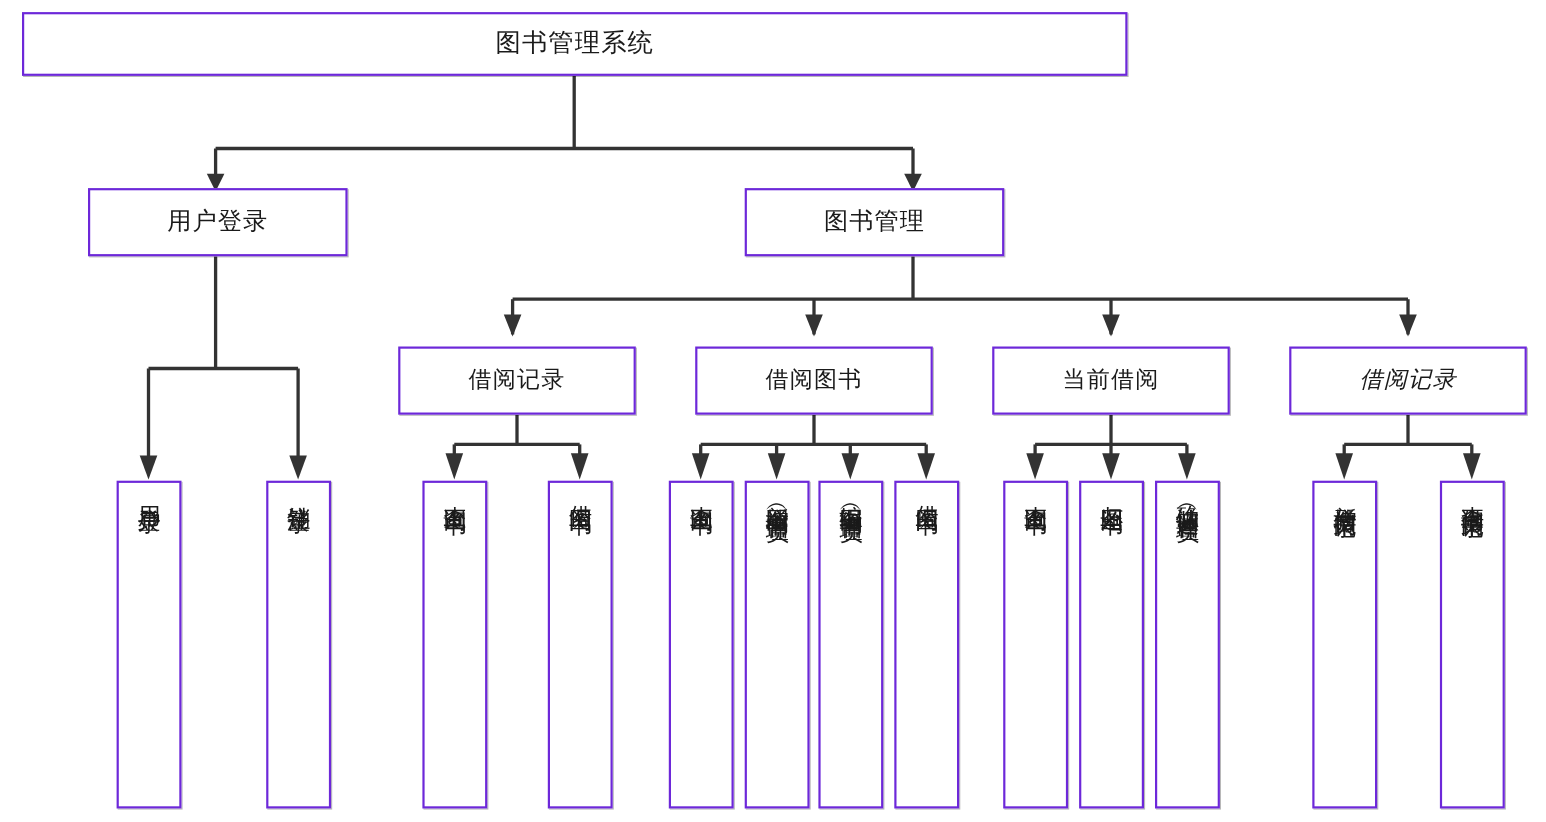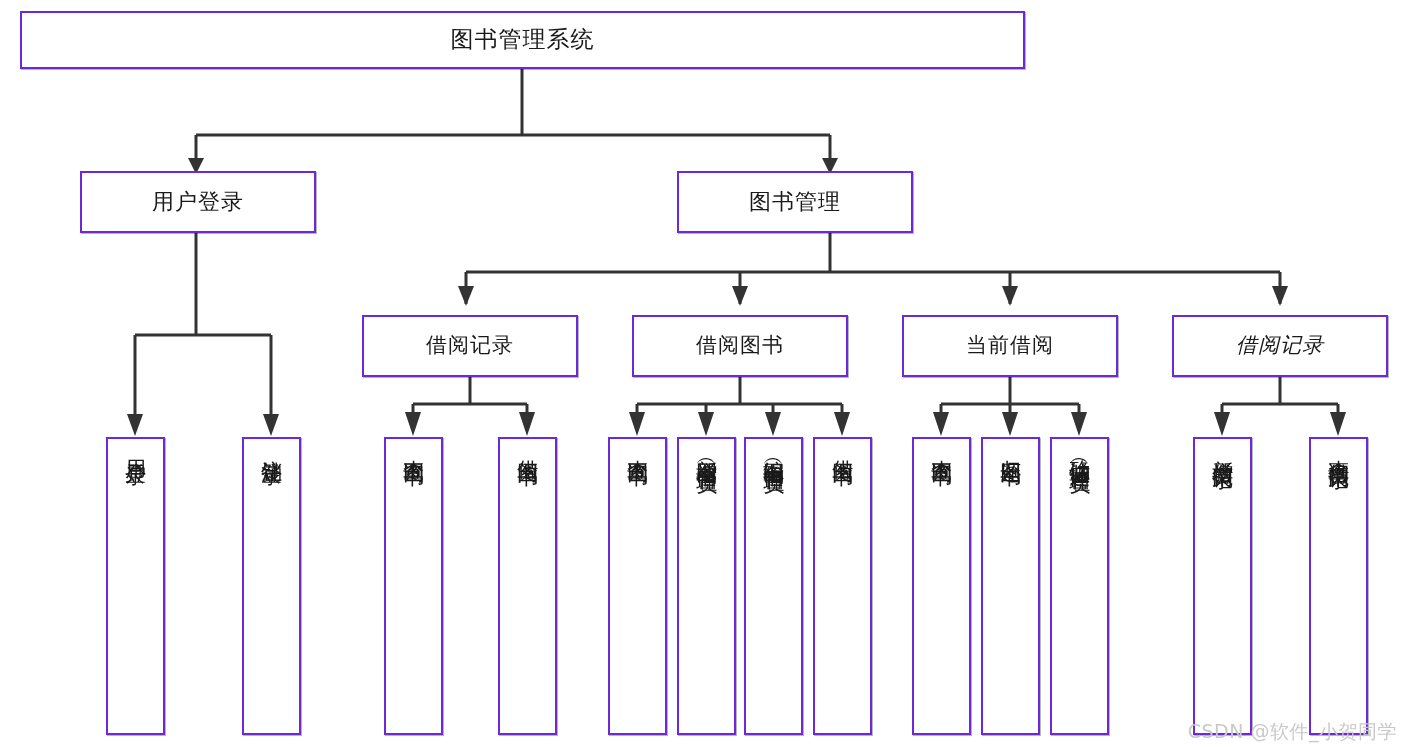"CSDN @软件_小贺同学" div.watermark { html: <div>CSDN @软件_小贺同学</div> -> none }
